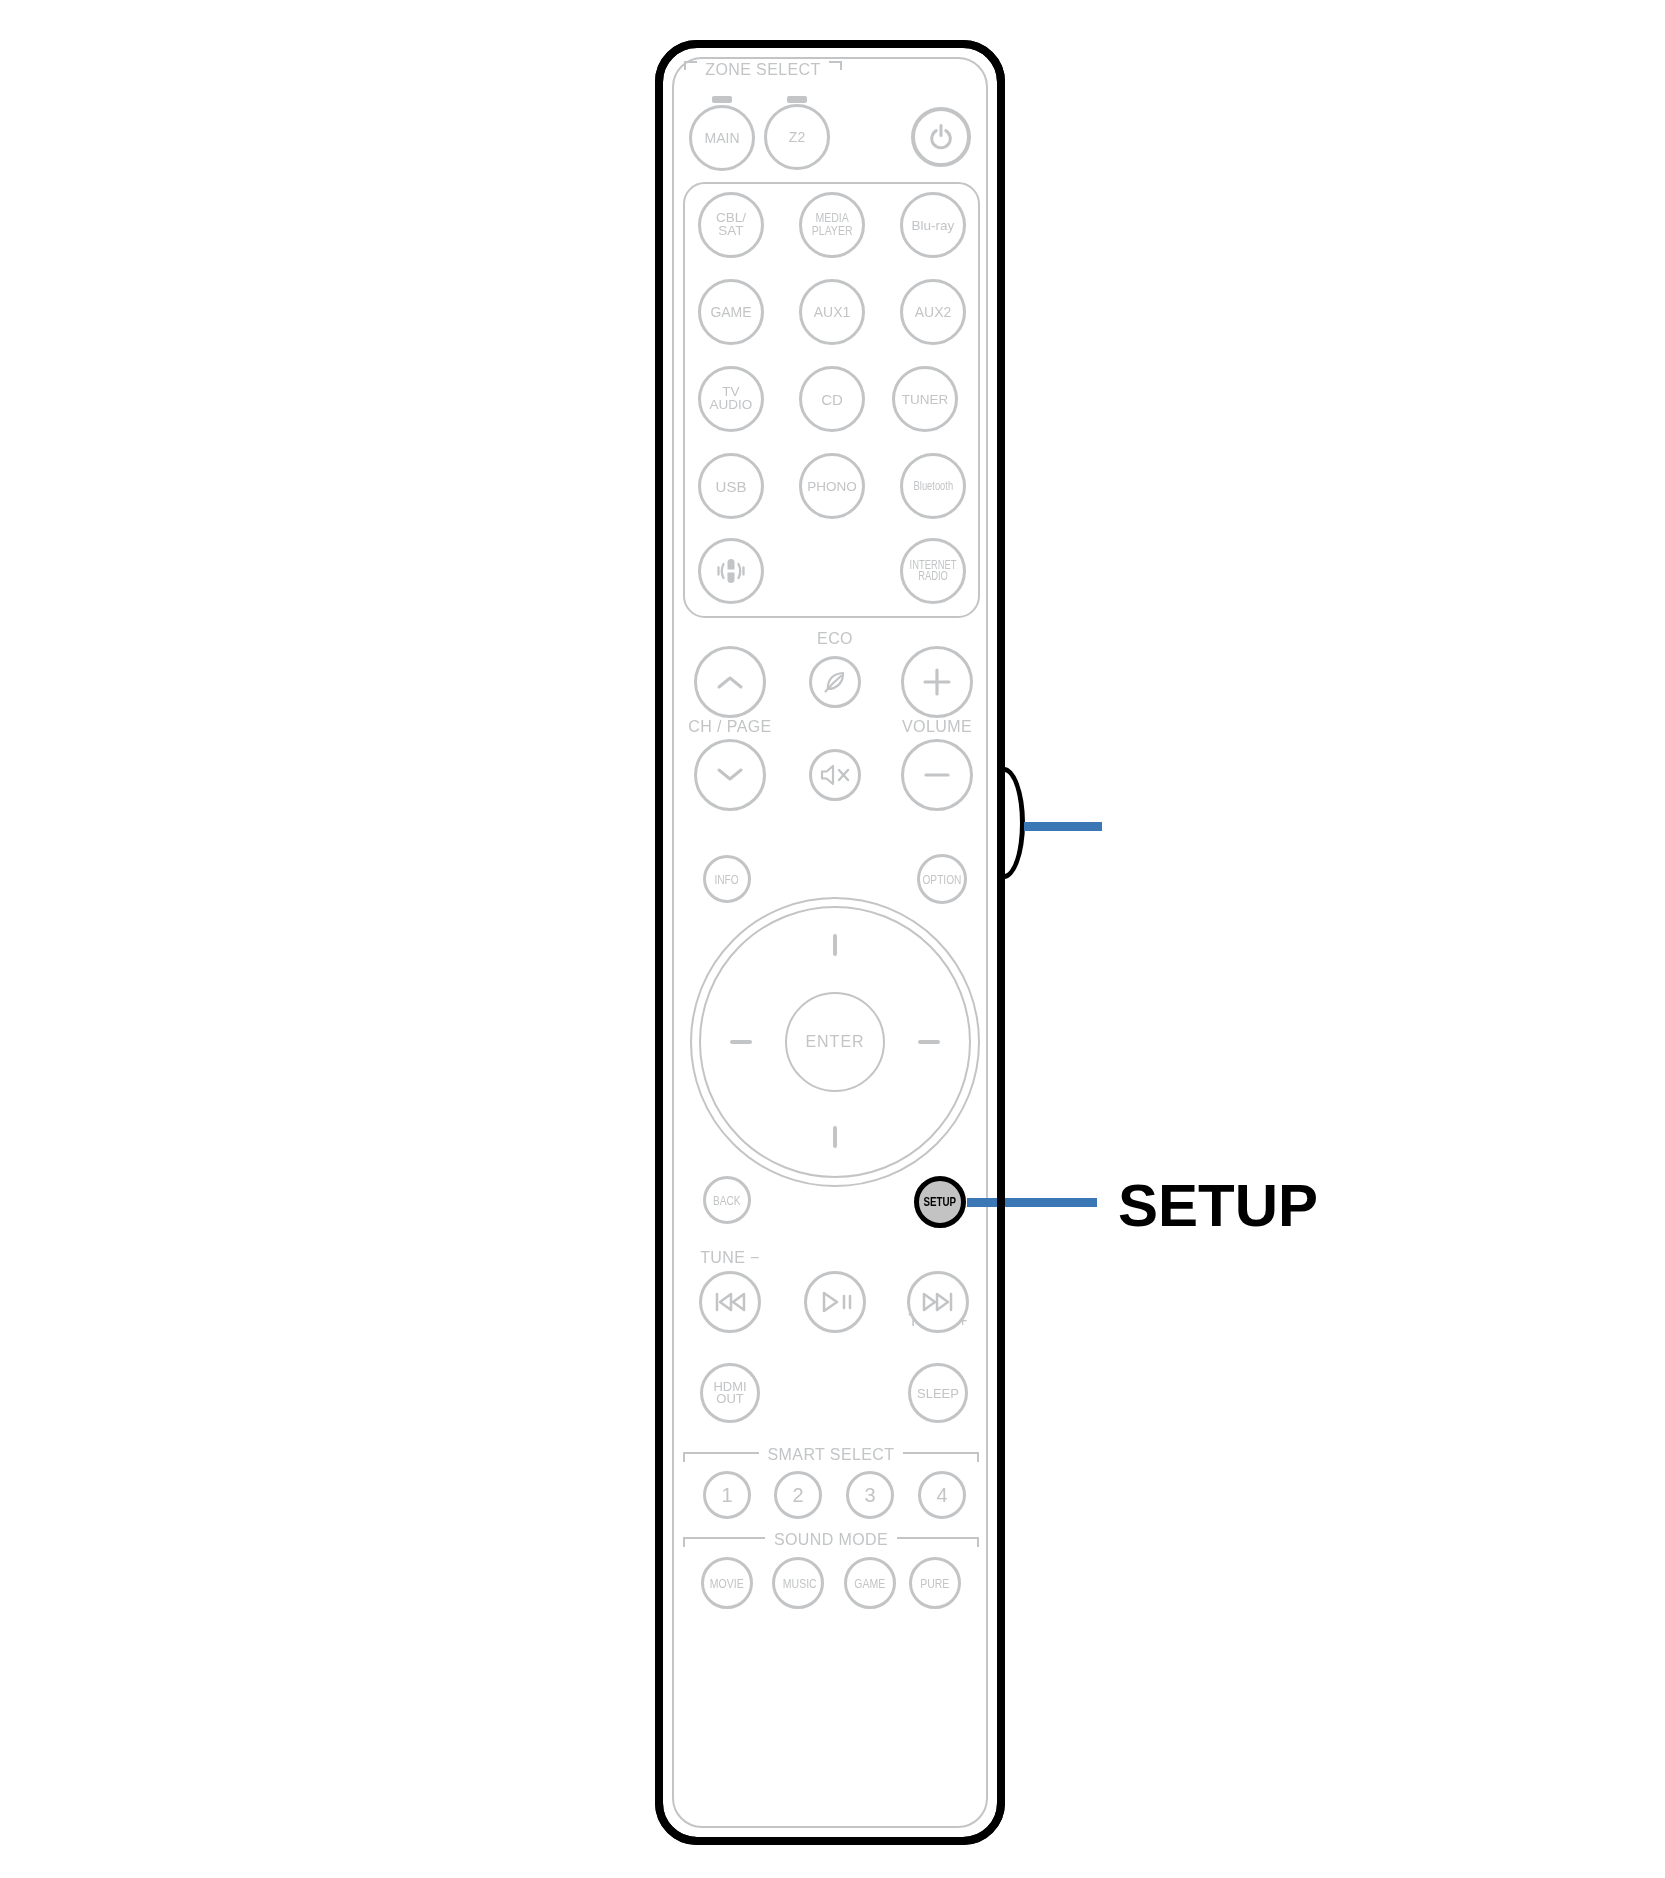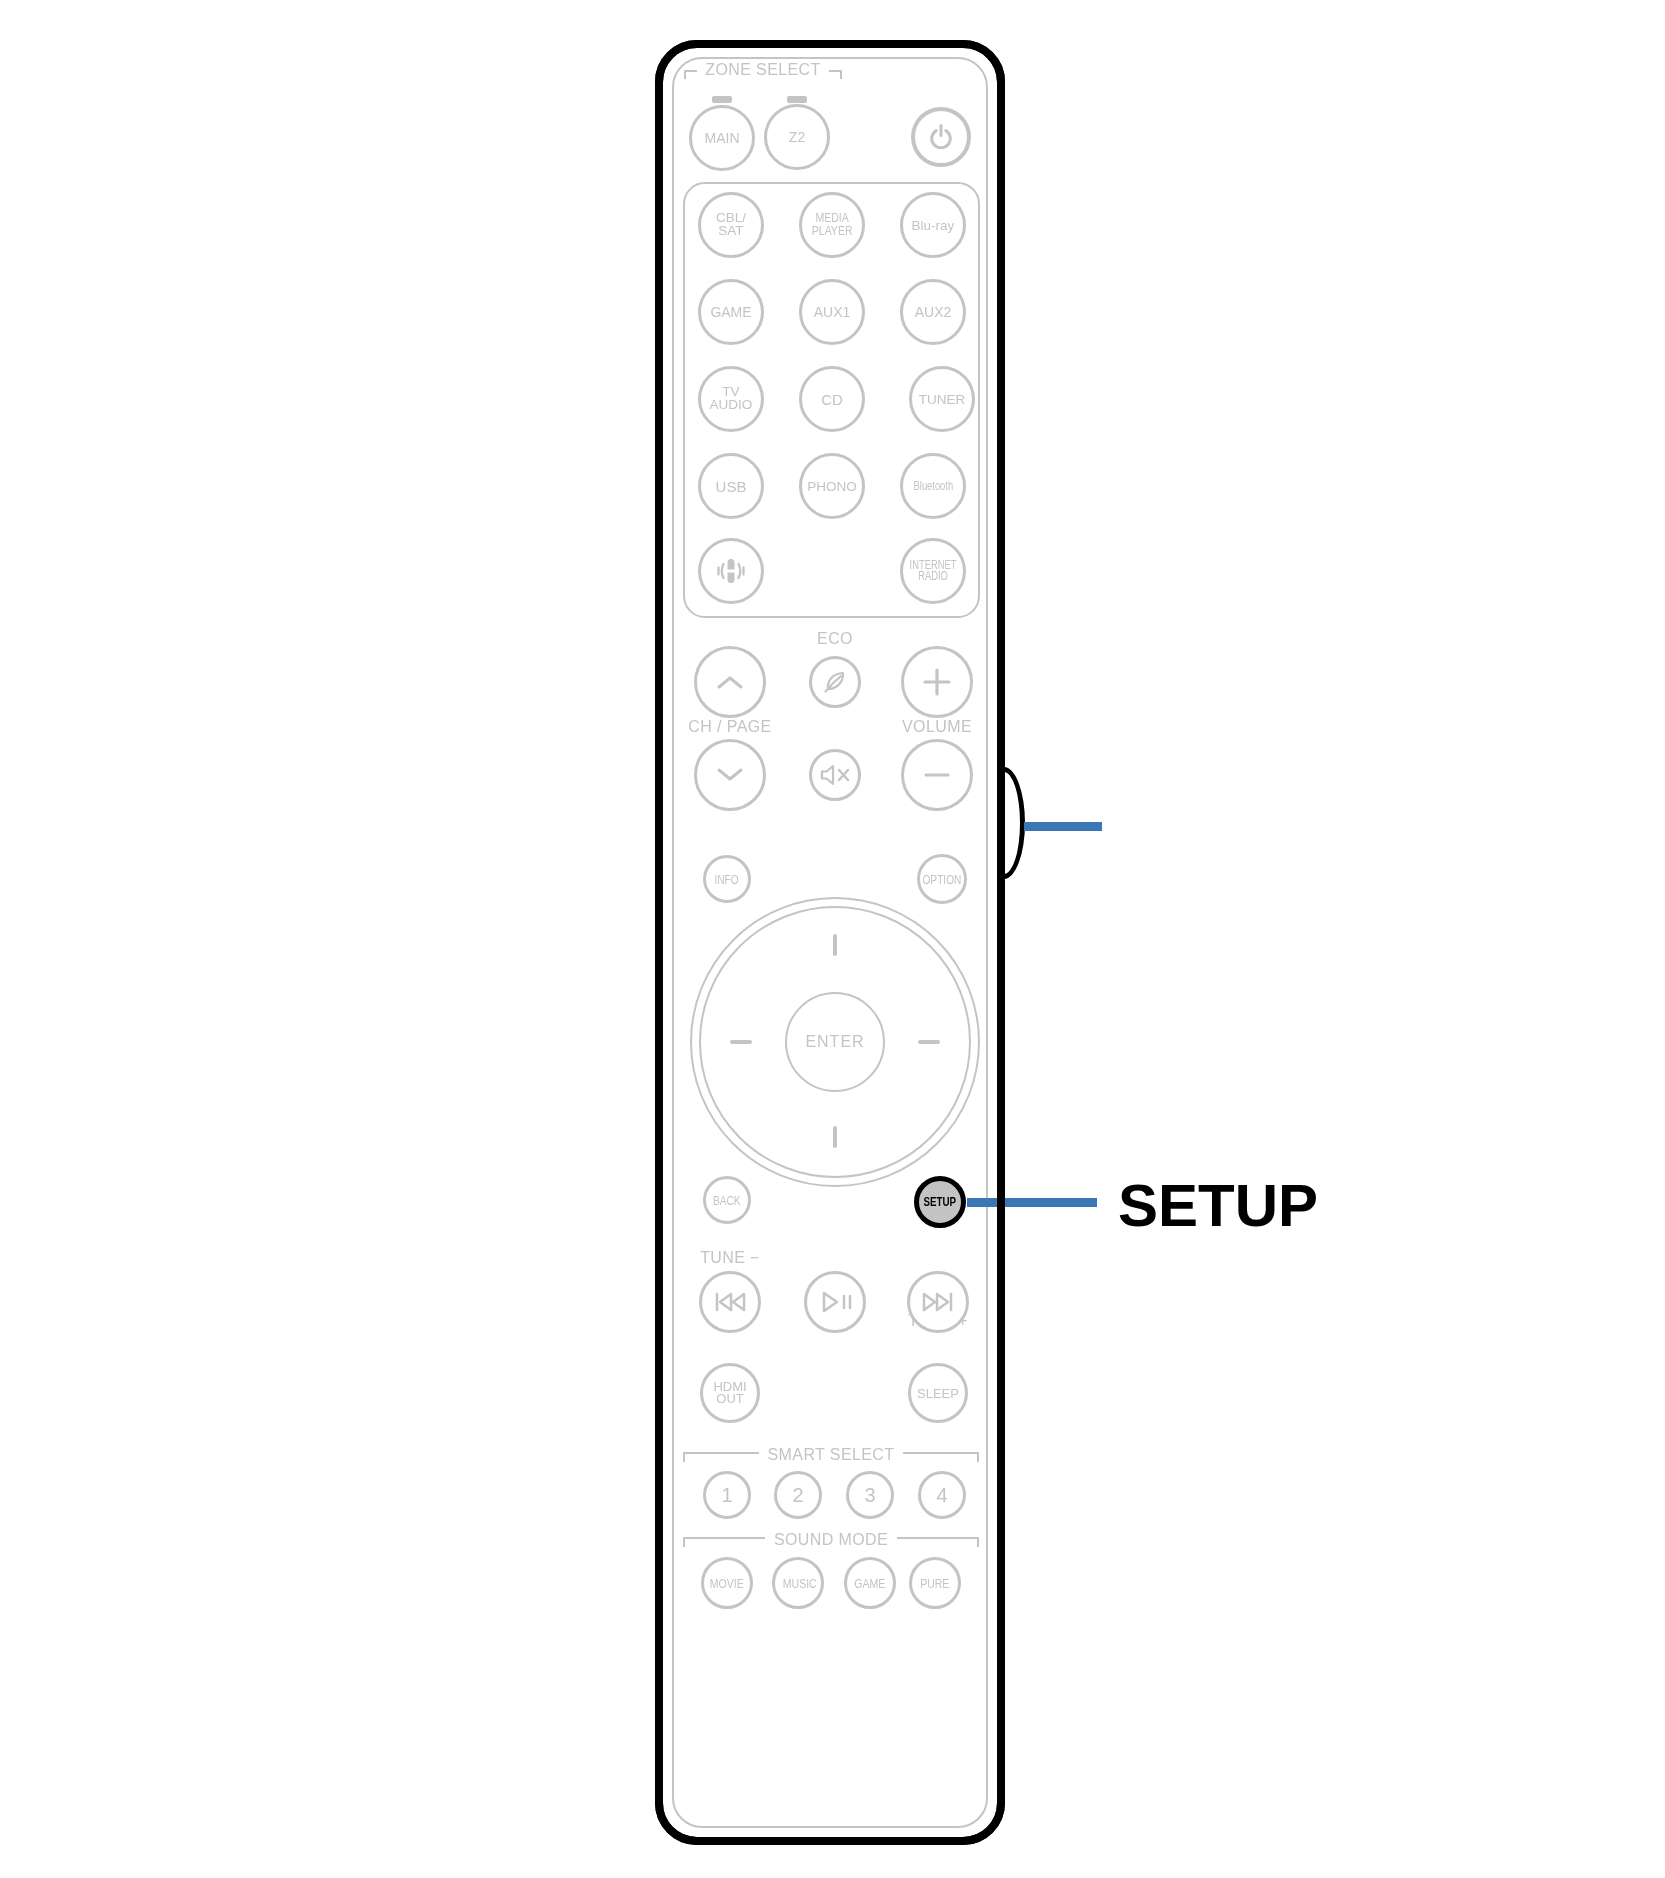"ZONE SELECT" div.abs { align-items: flex-end -> flex-start }
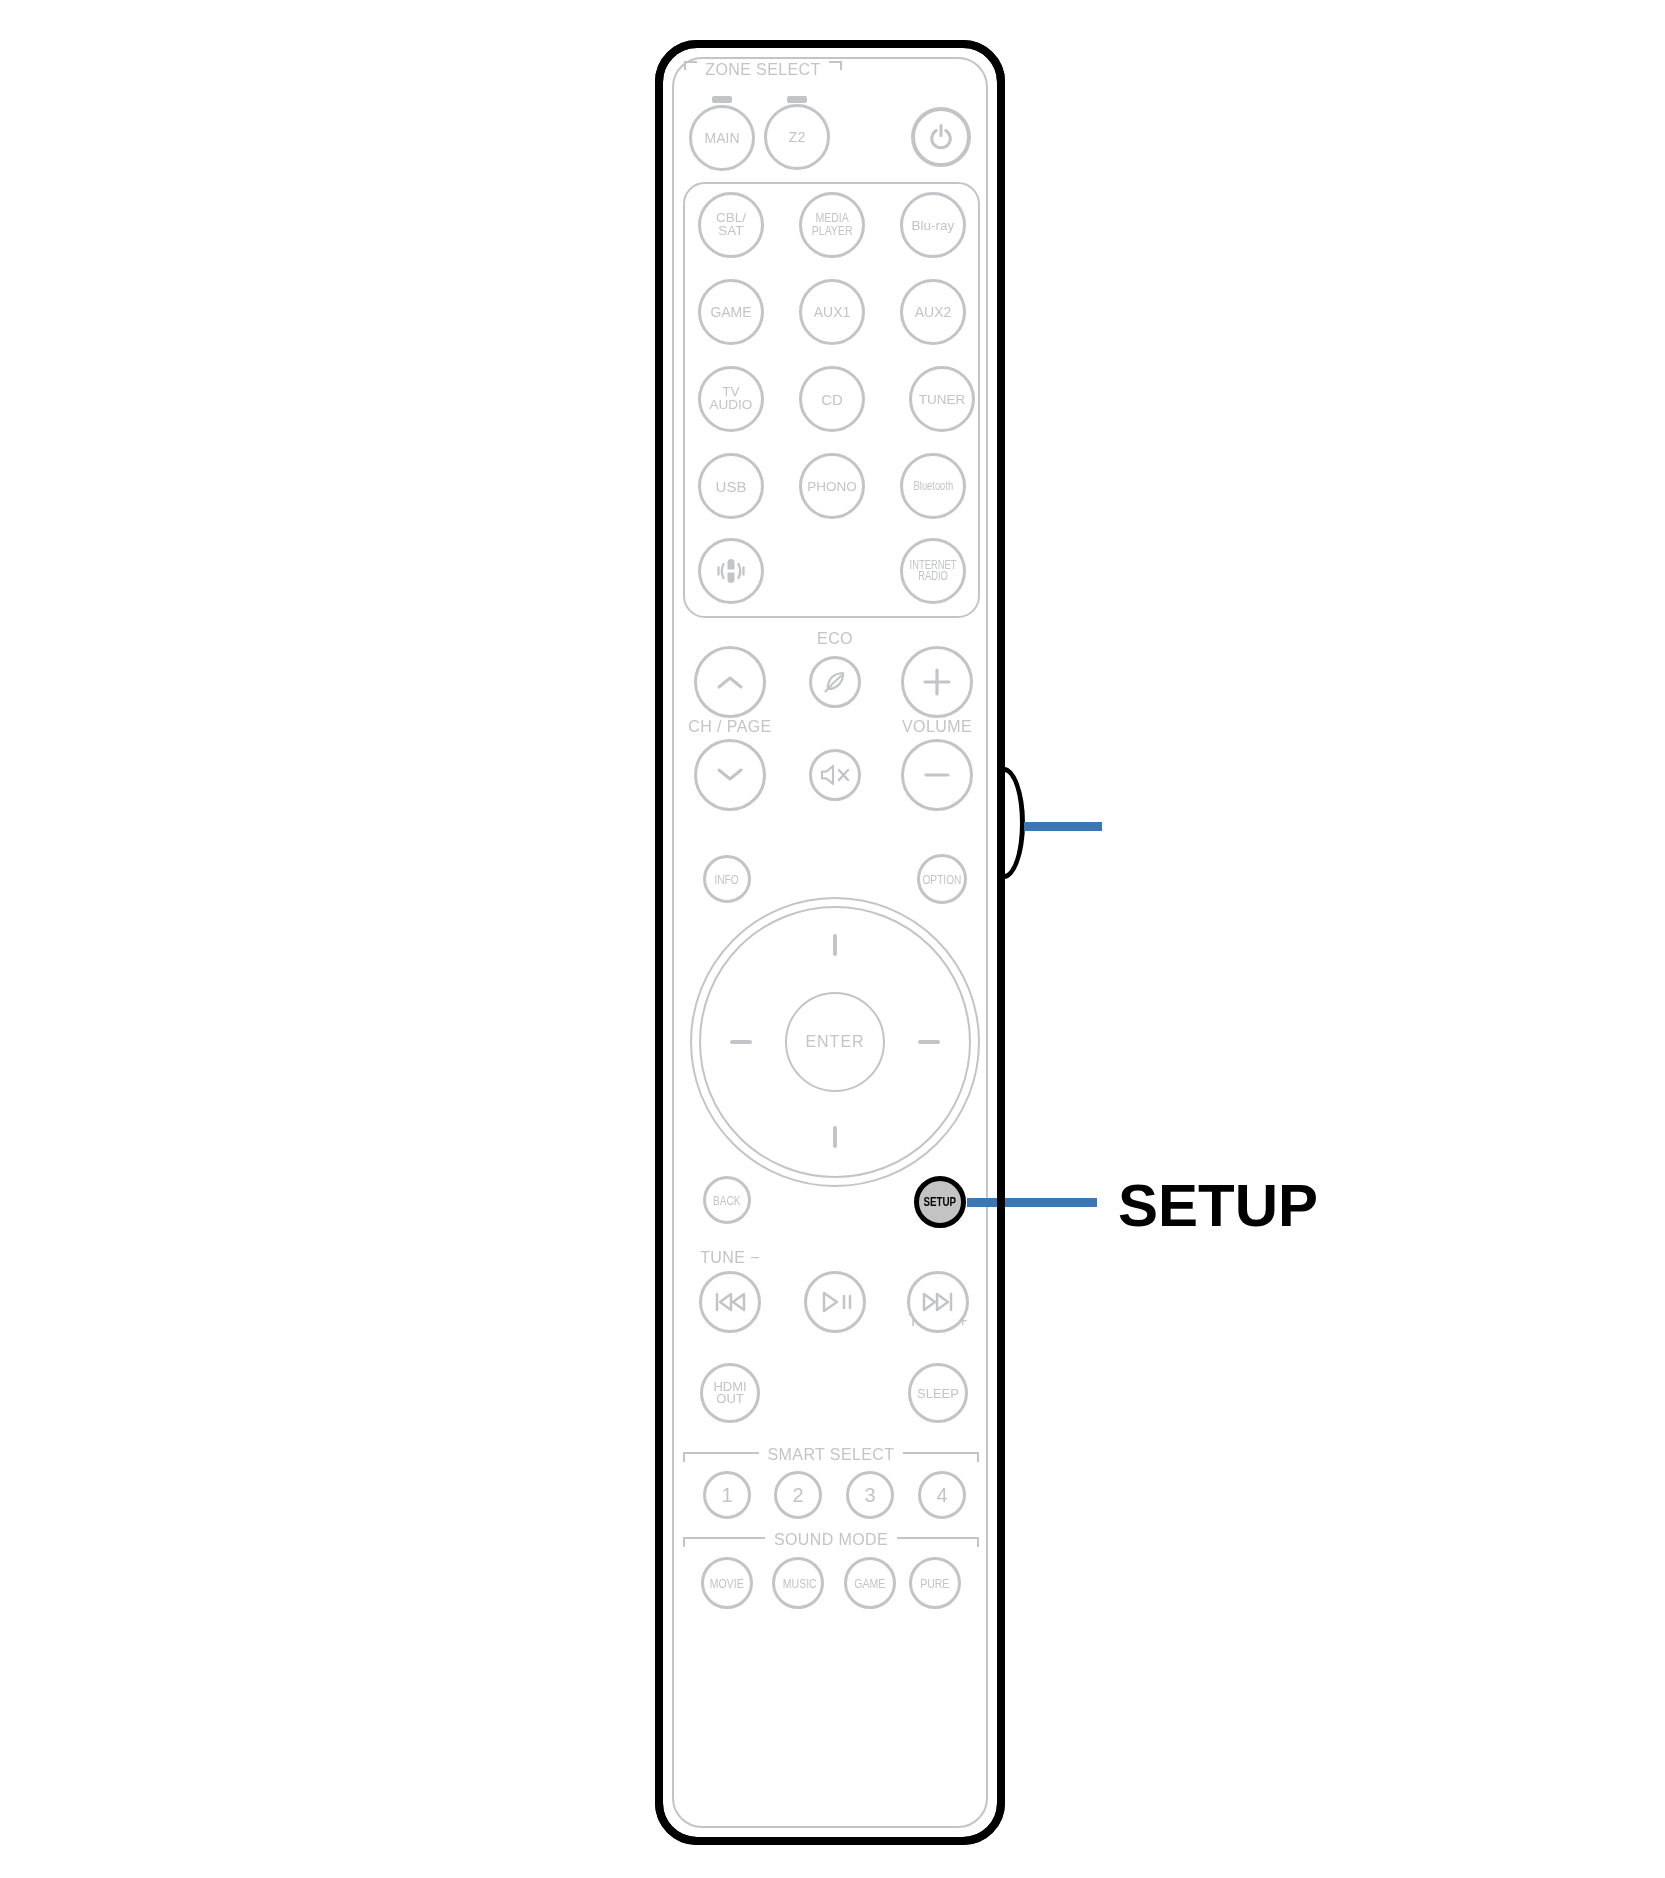"TUNER" div.btn { left: 246px -> 229px }
